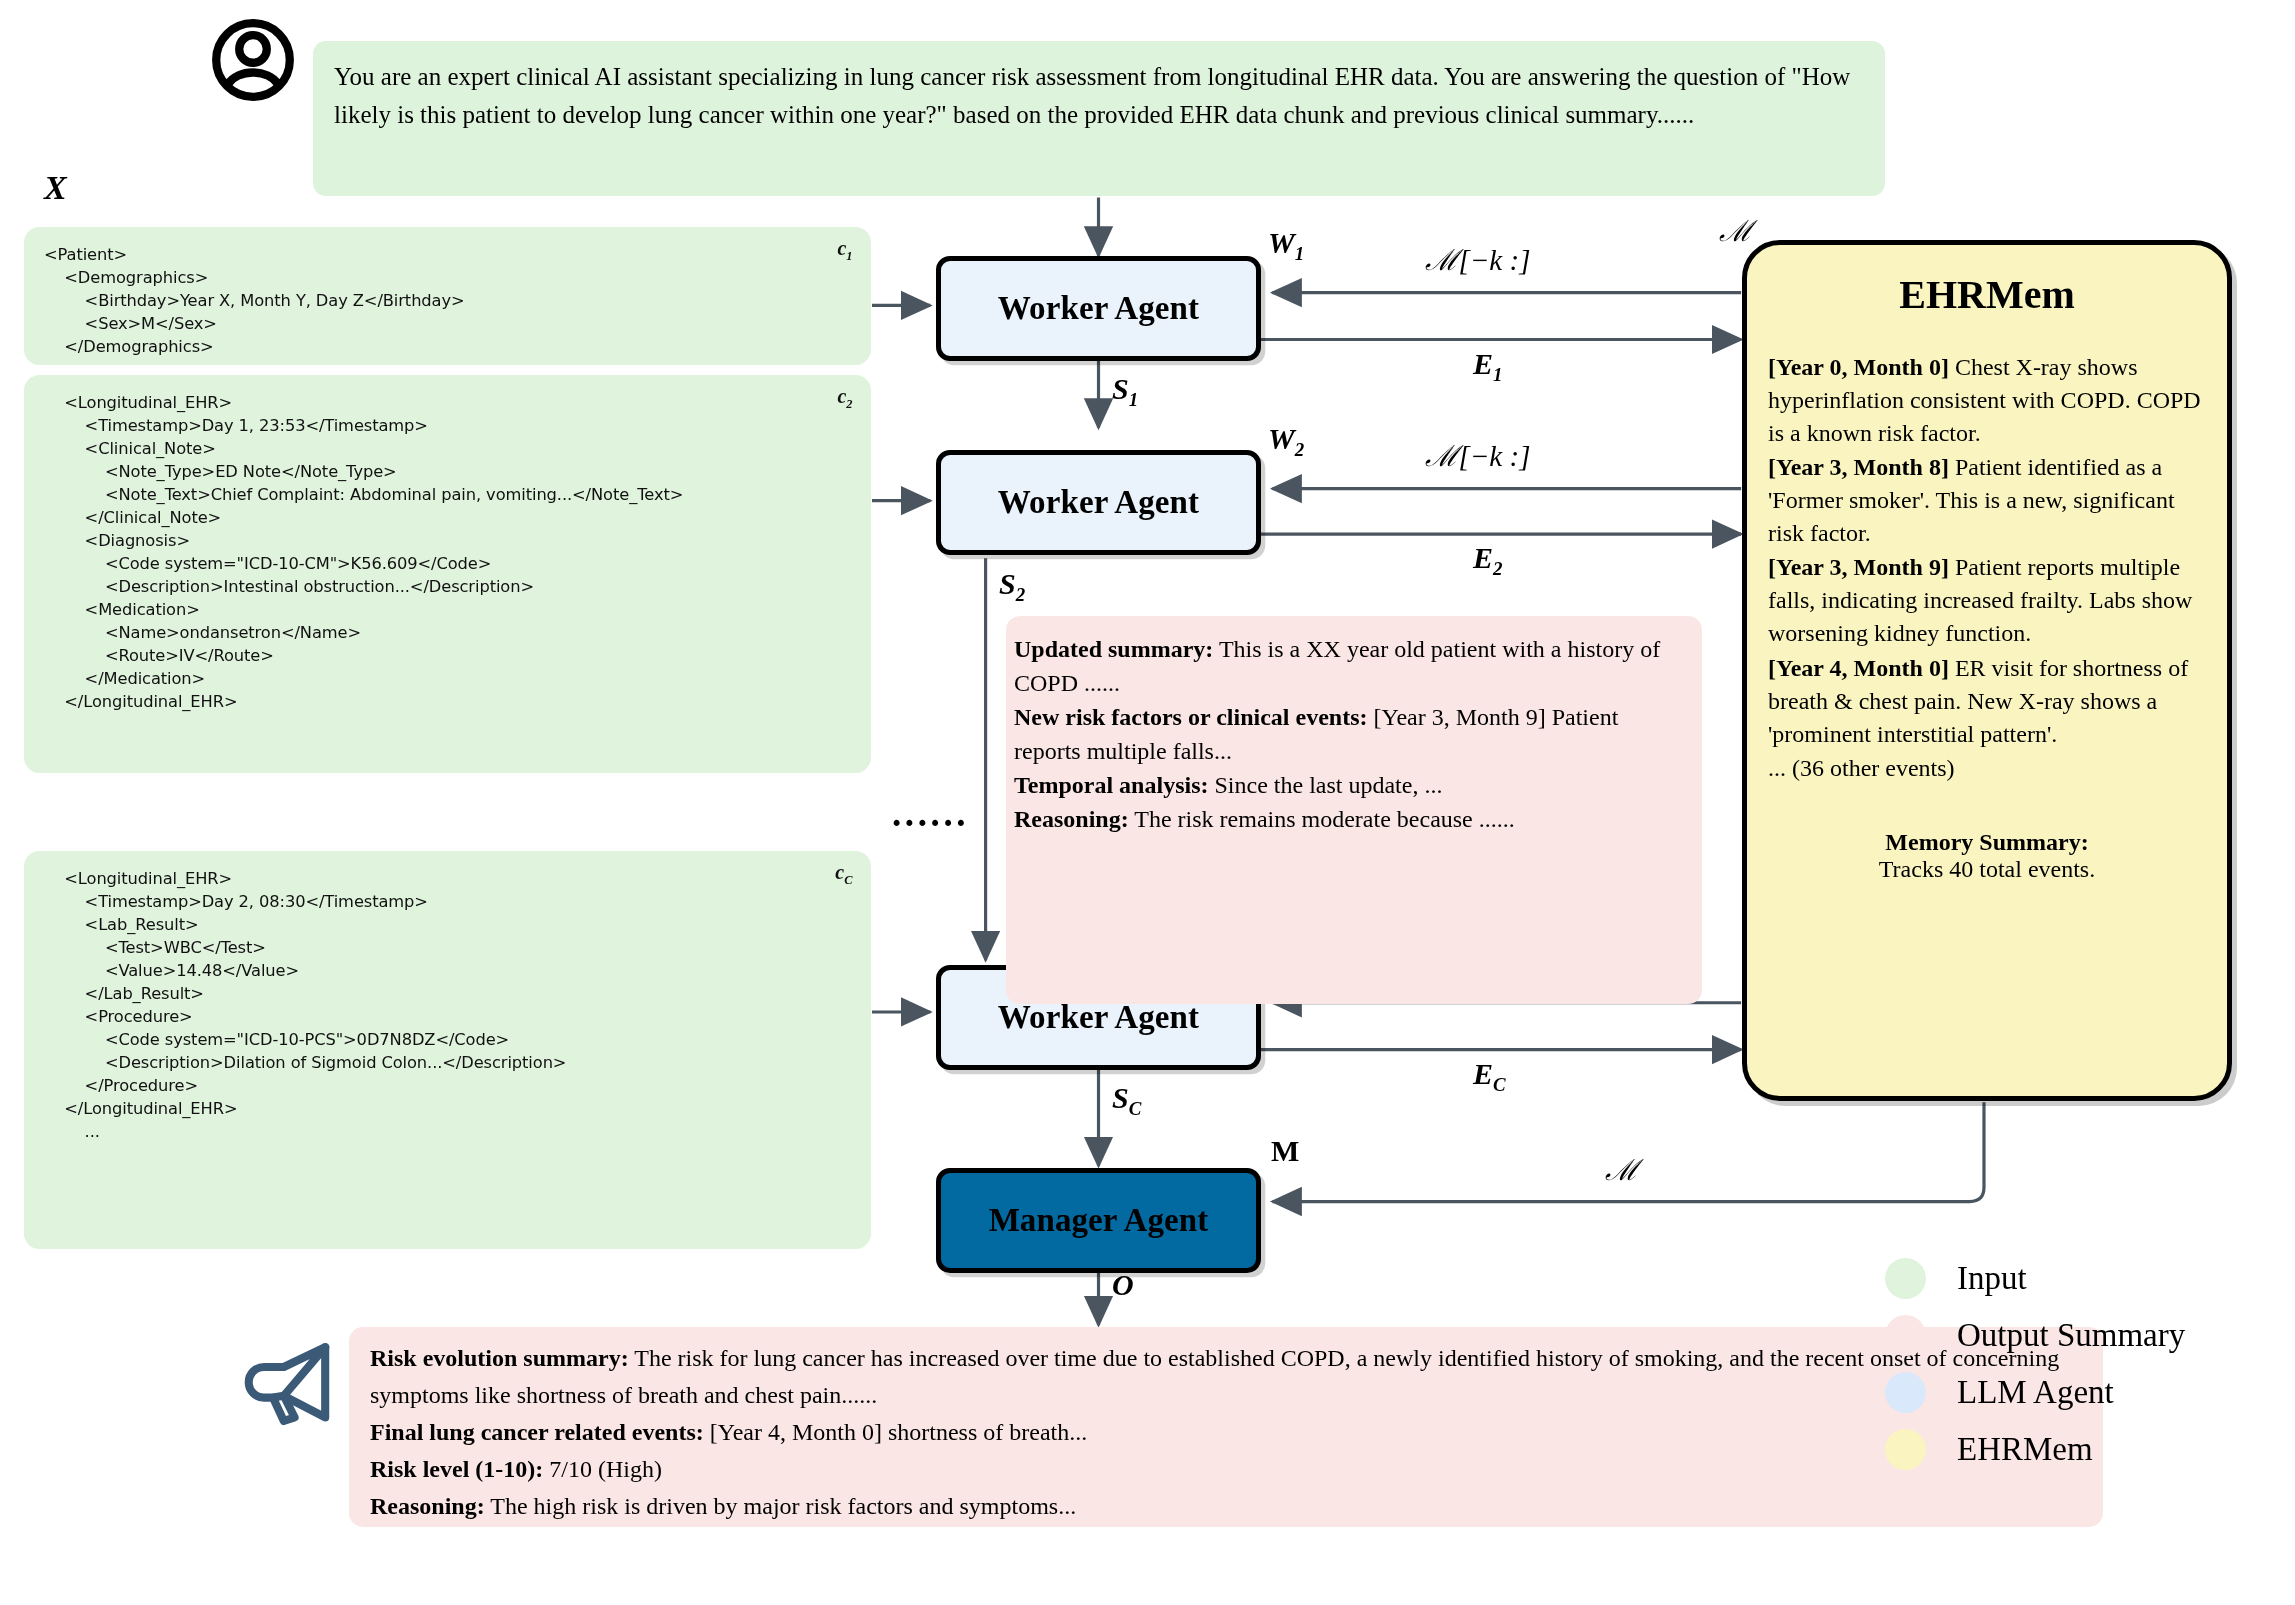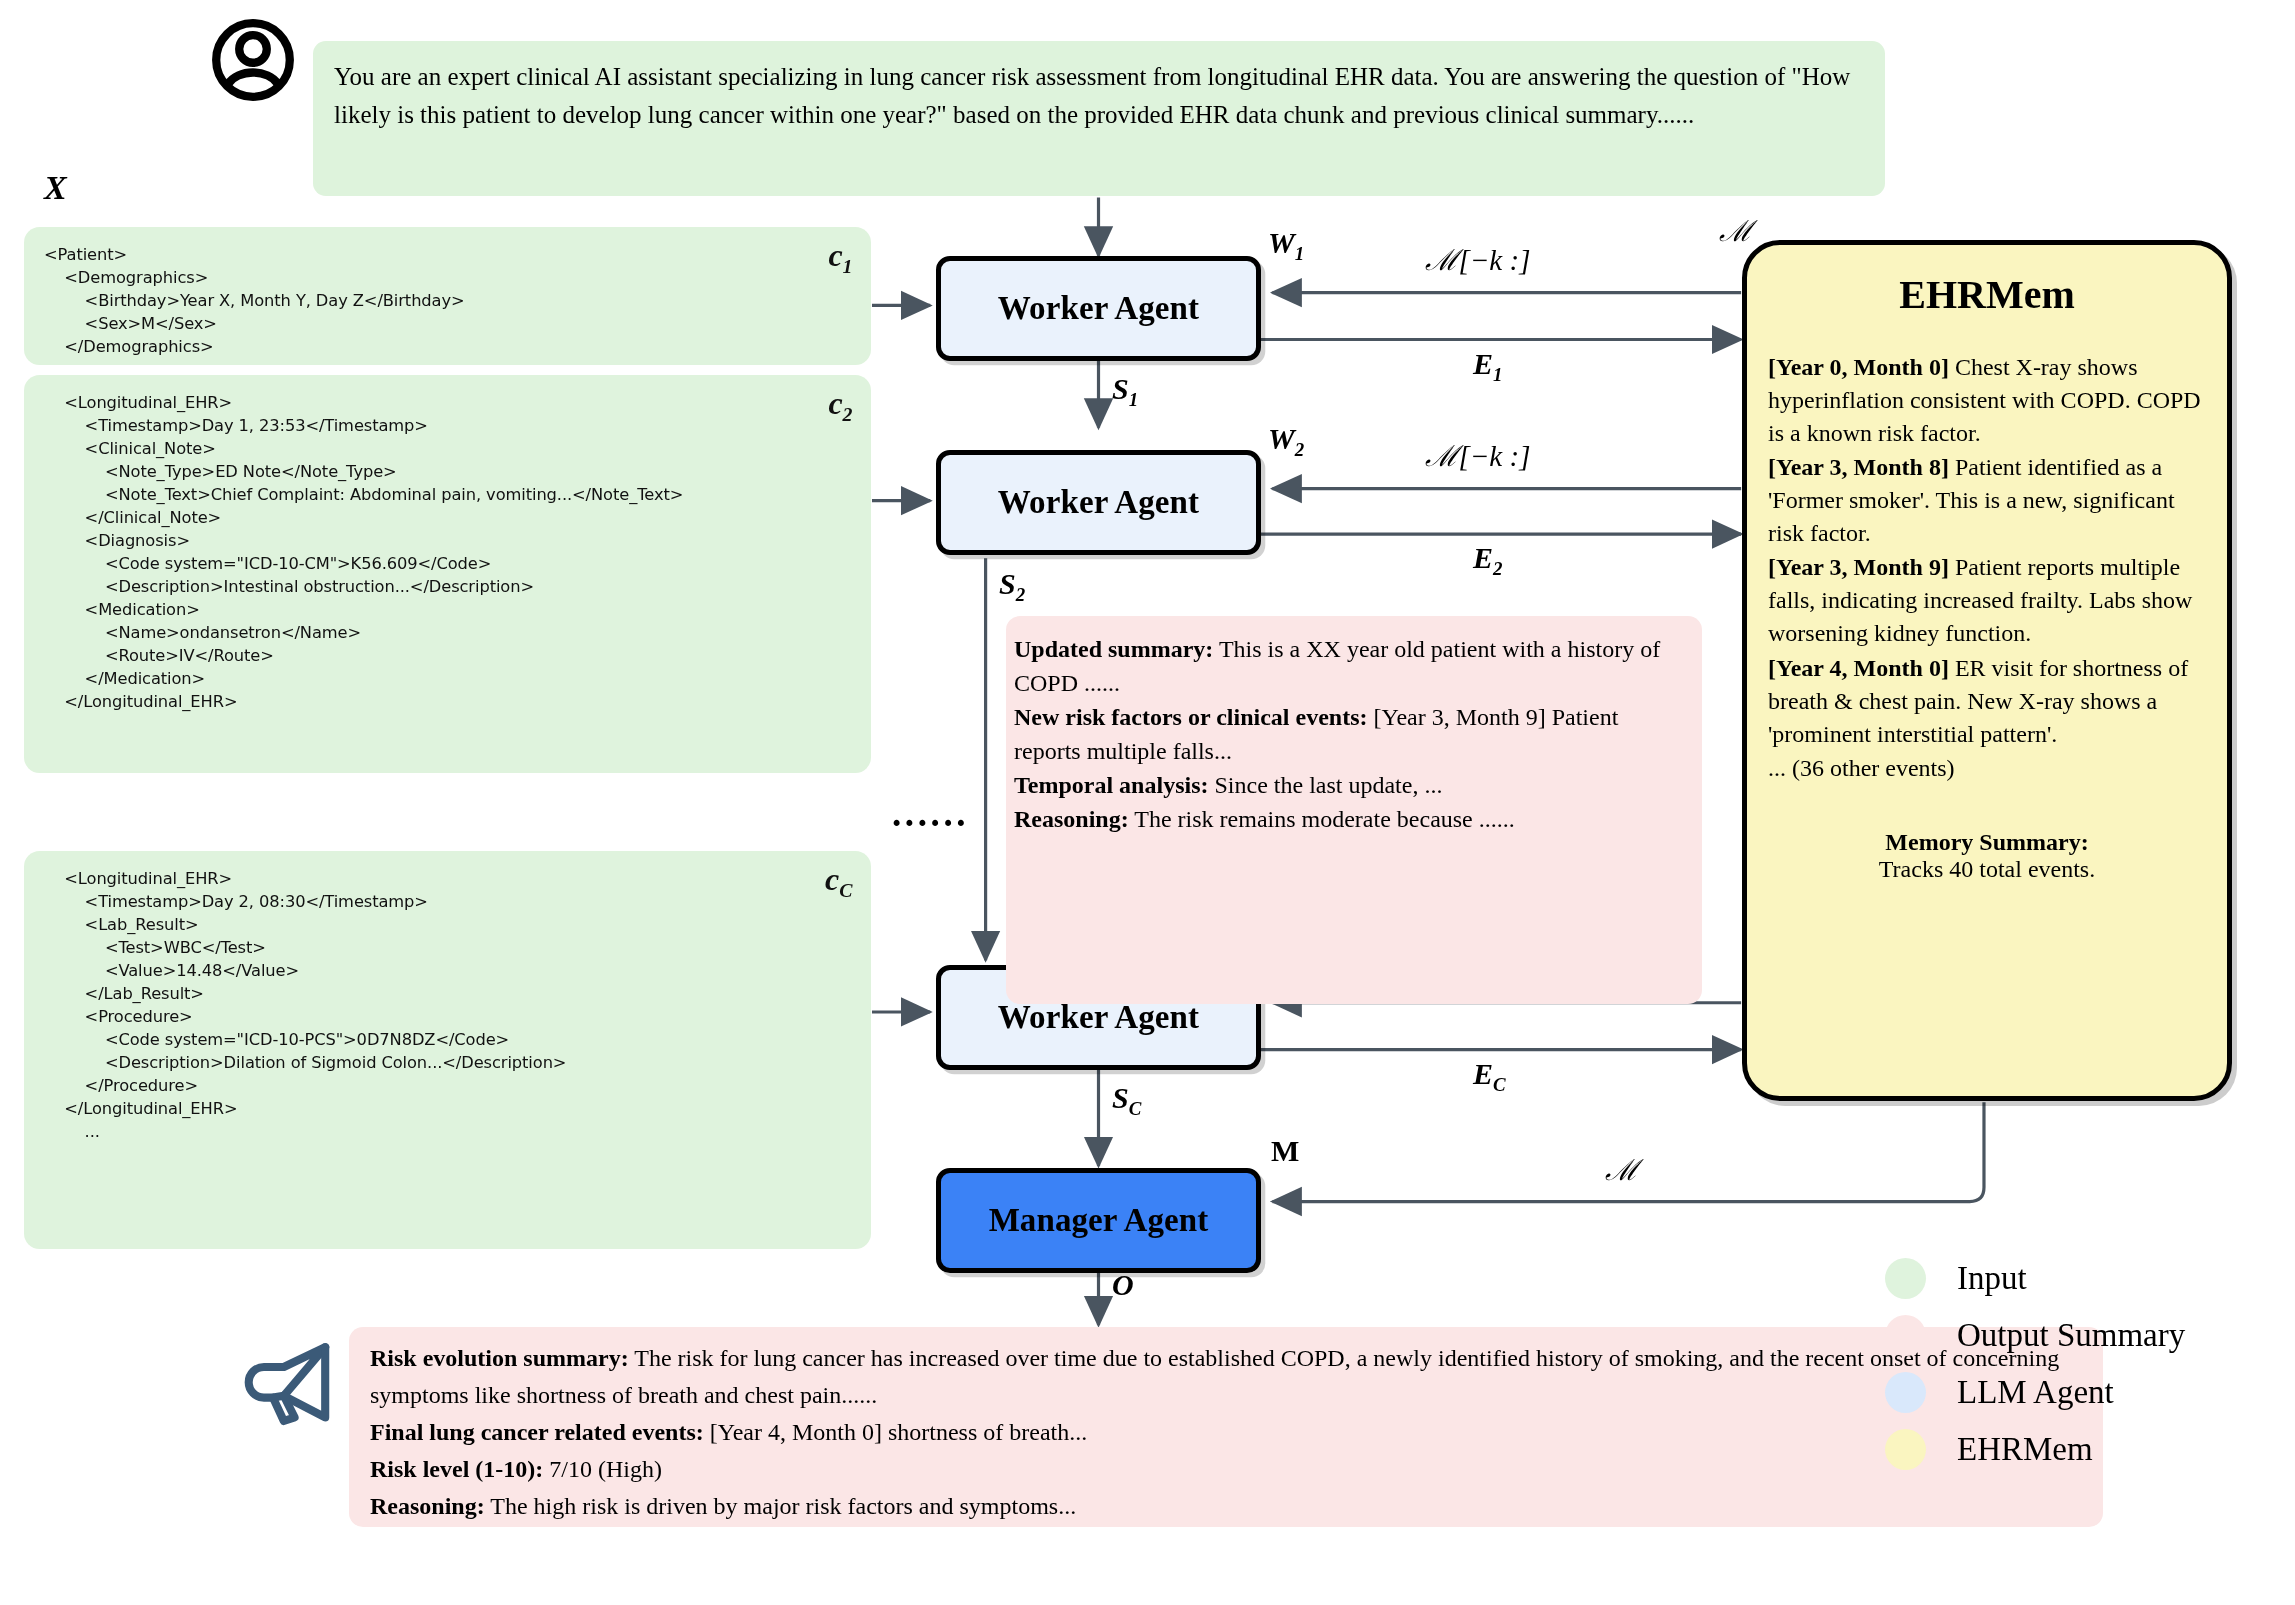"c1" .chunk-tag { font-size: 32px -> 20px }
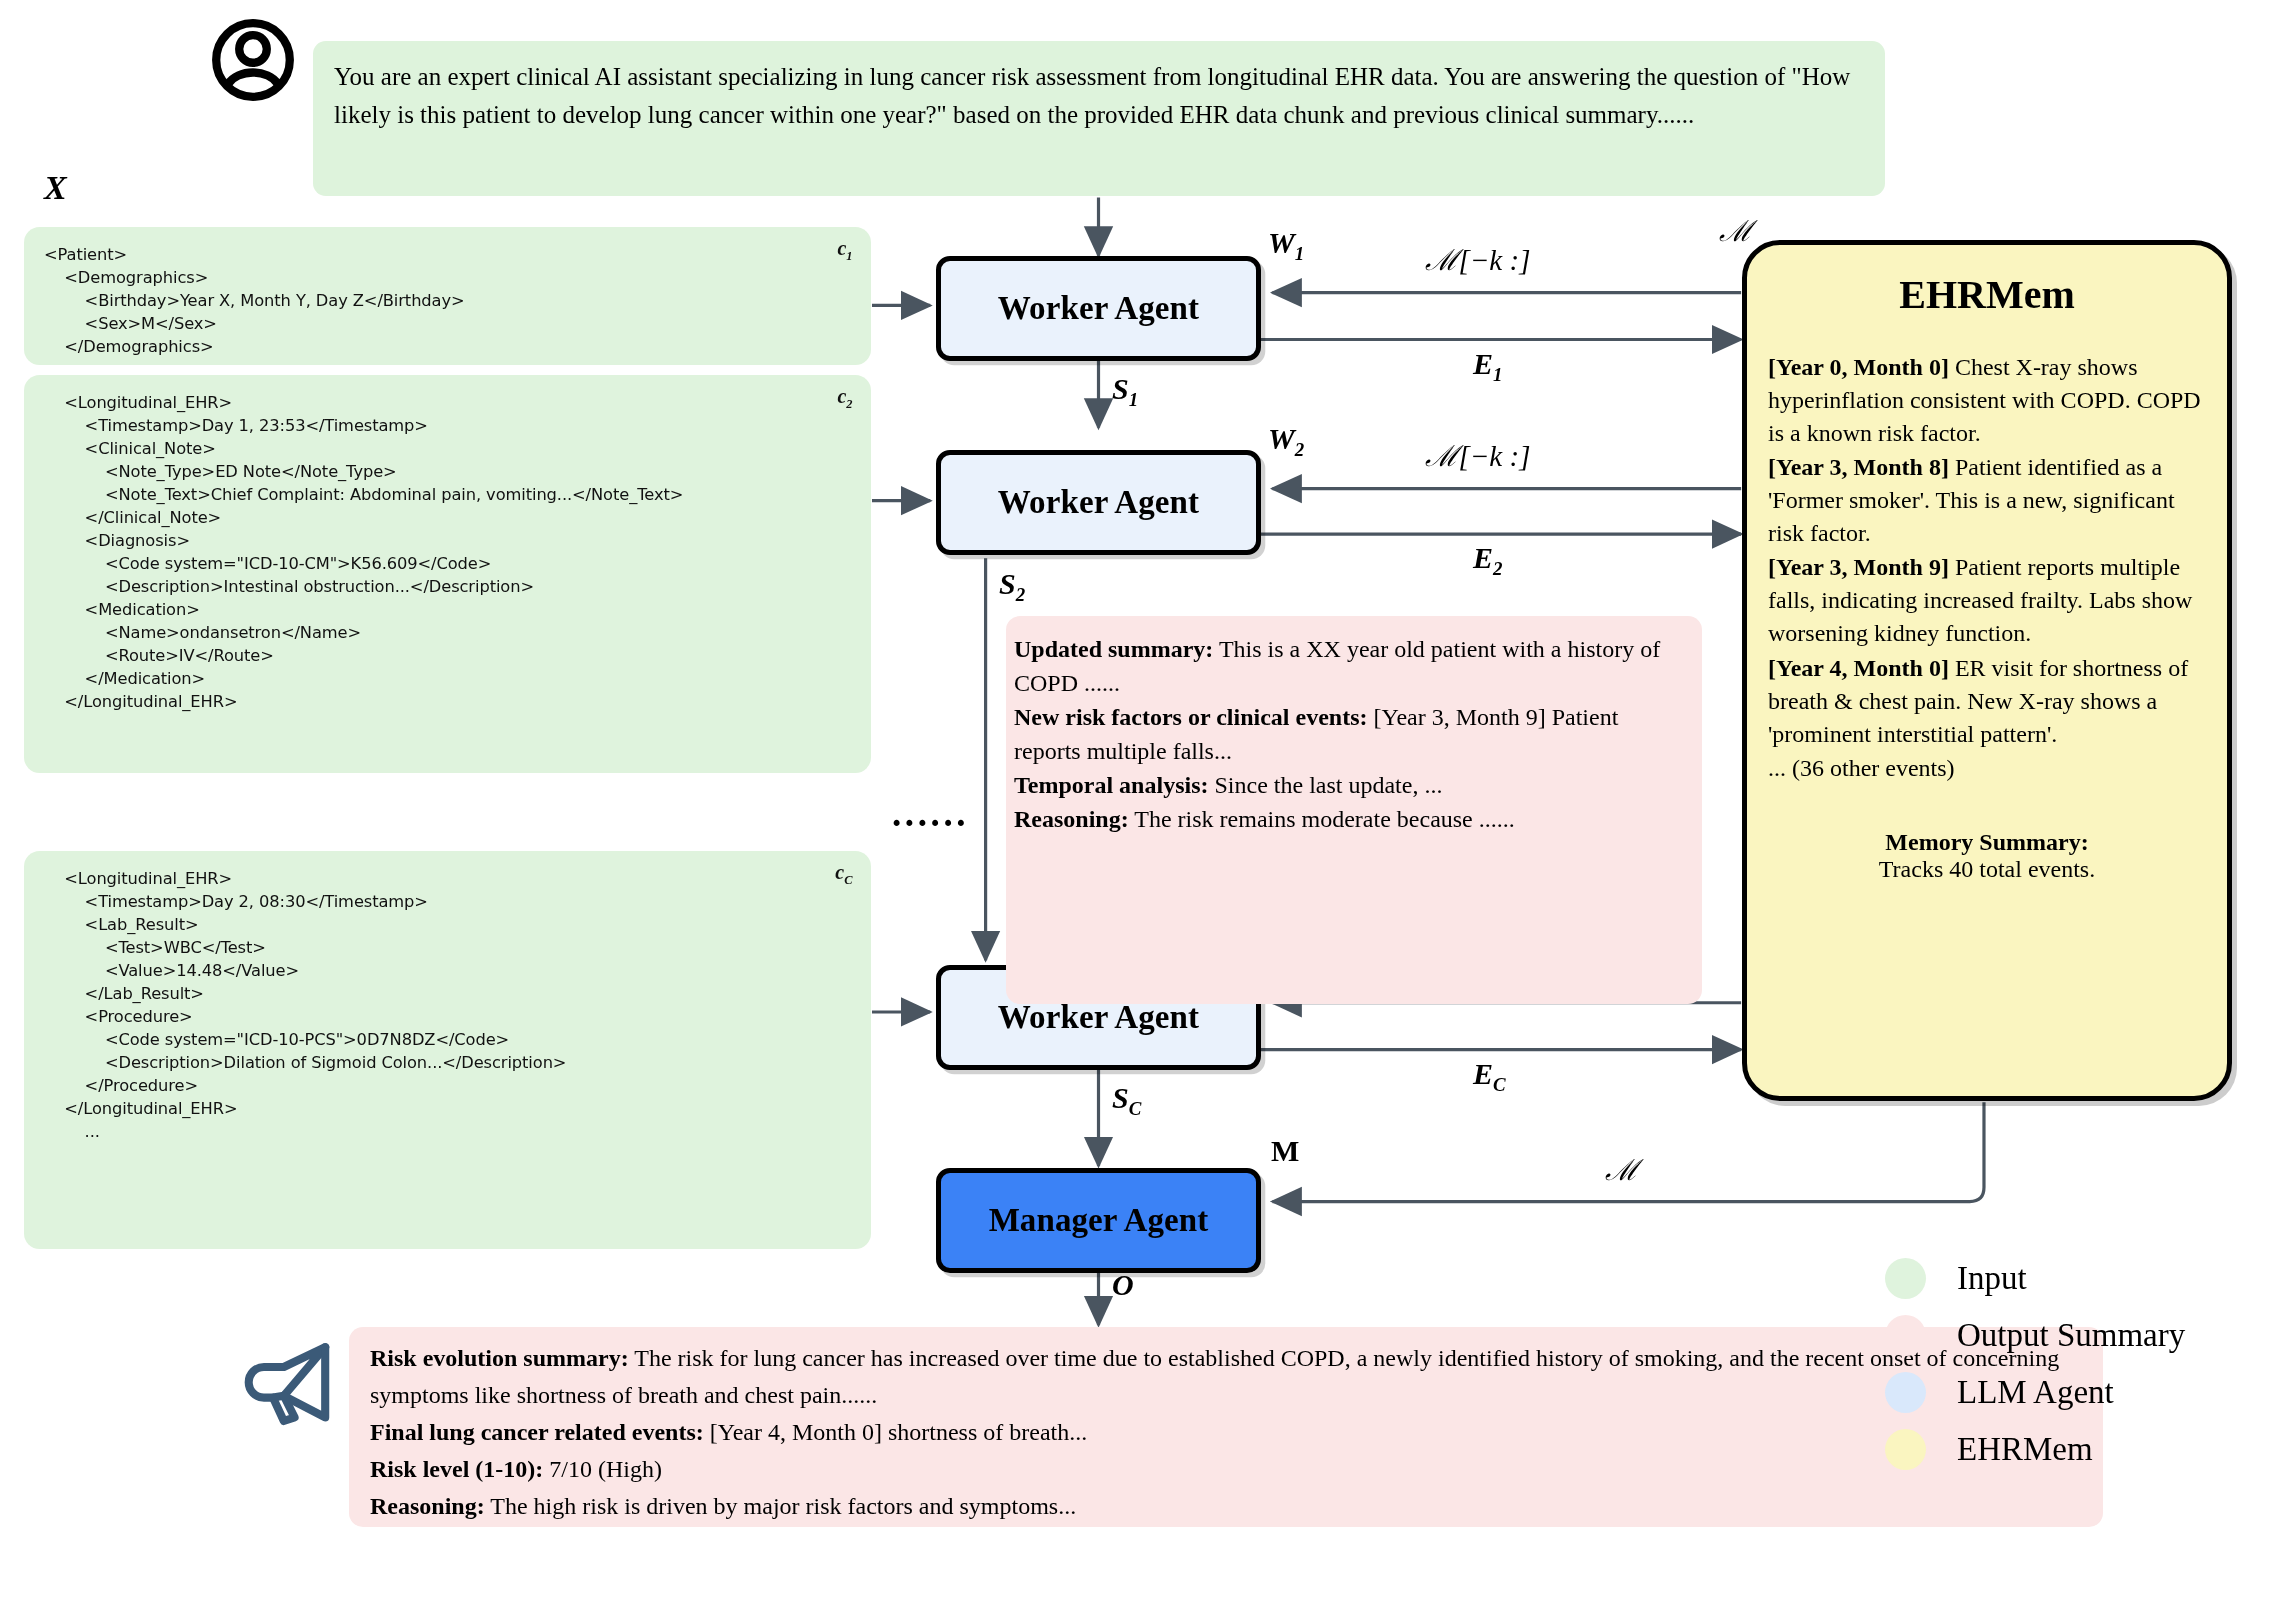"Manager Agent" .manager { background: #3b82f6 -> #0369a1 }
